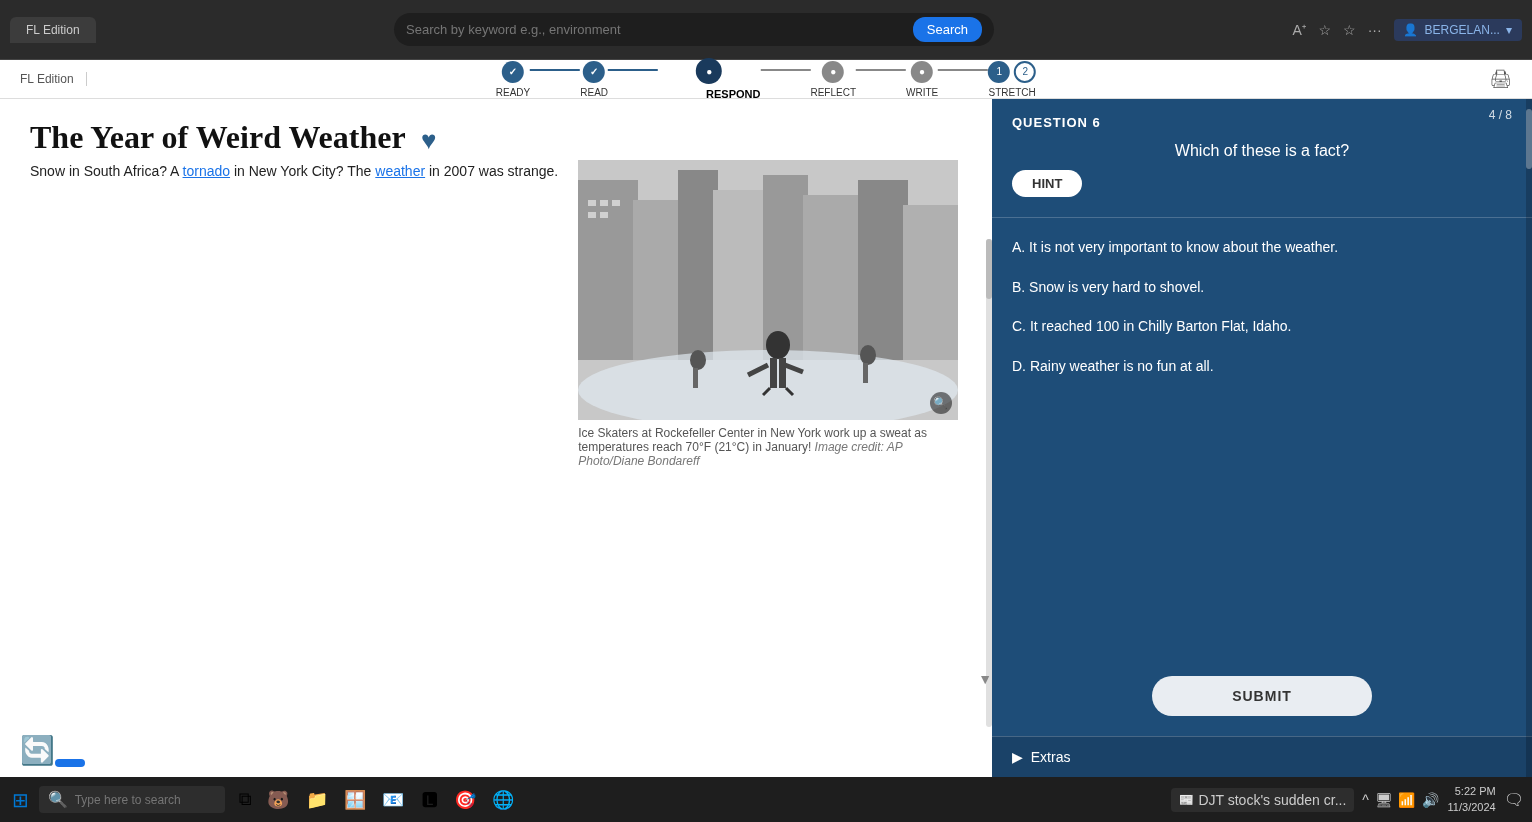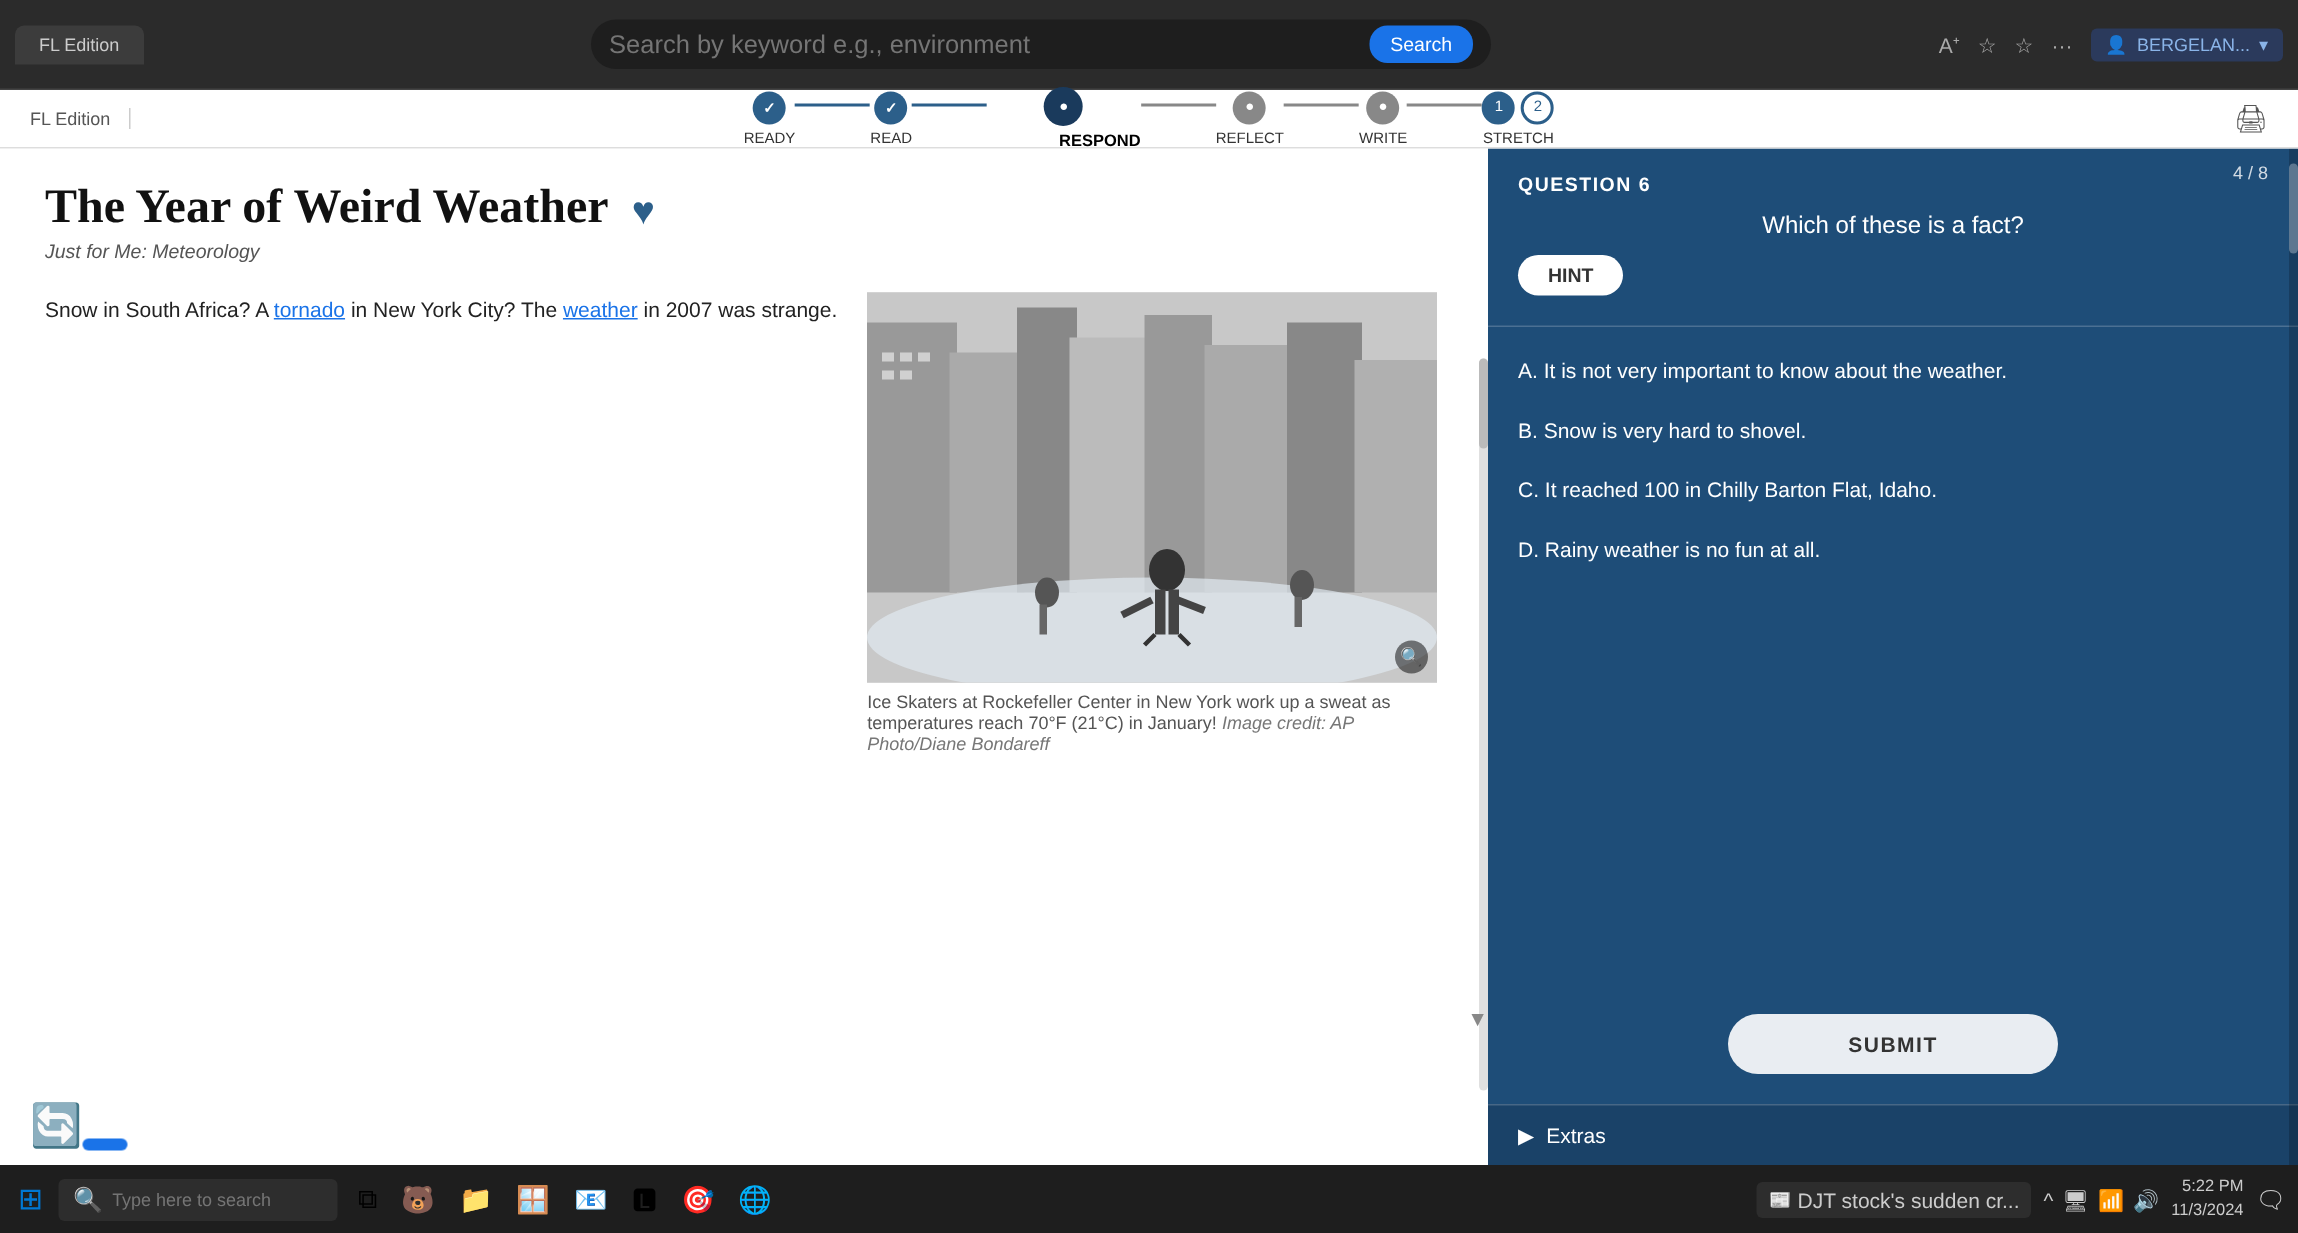"Search by keyword e.g., environment" .browser-search-bar input { font-size: 17px -> 13px }
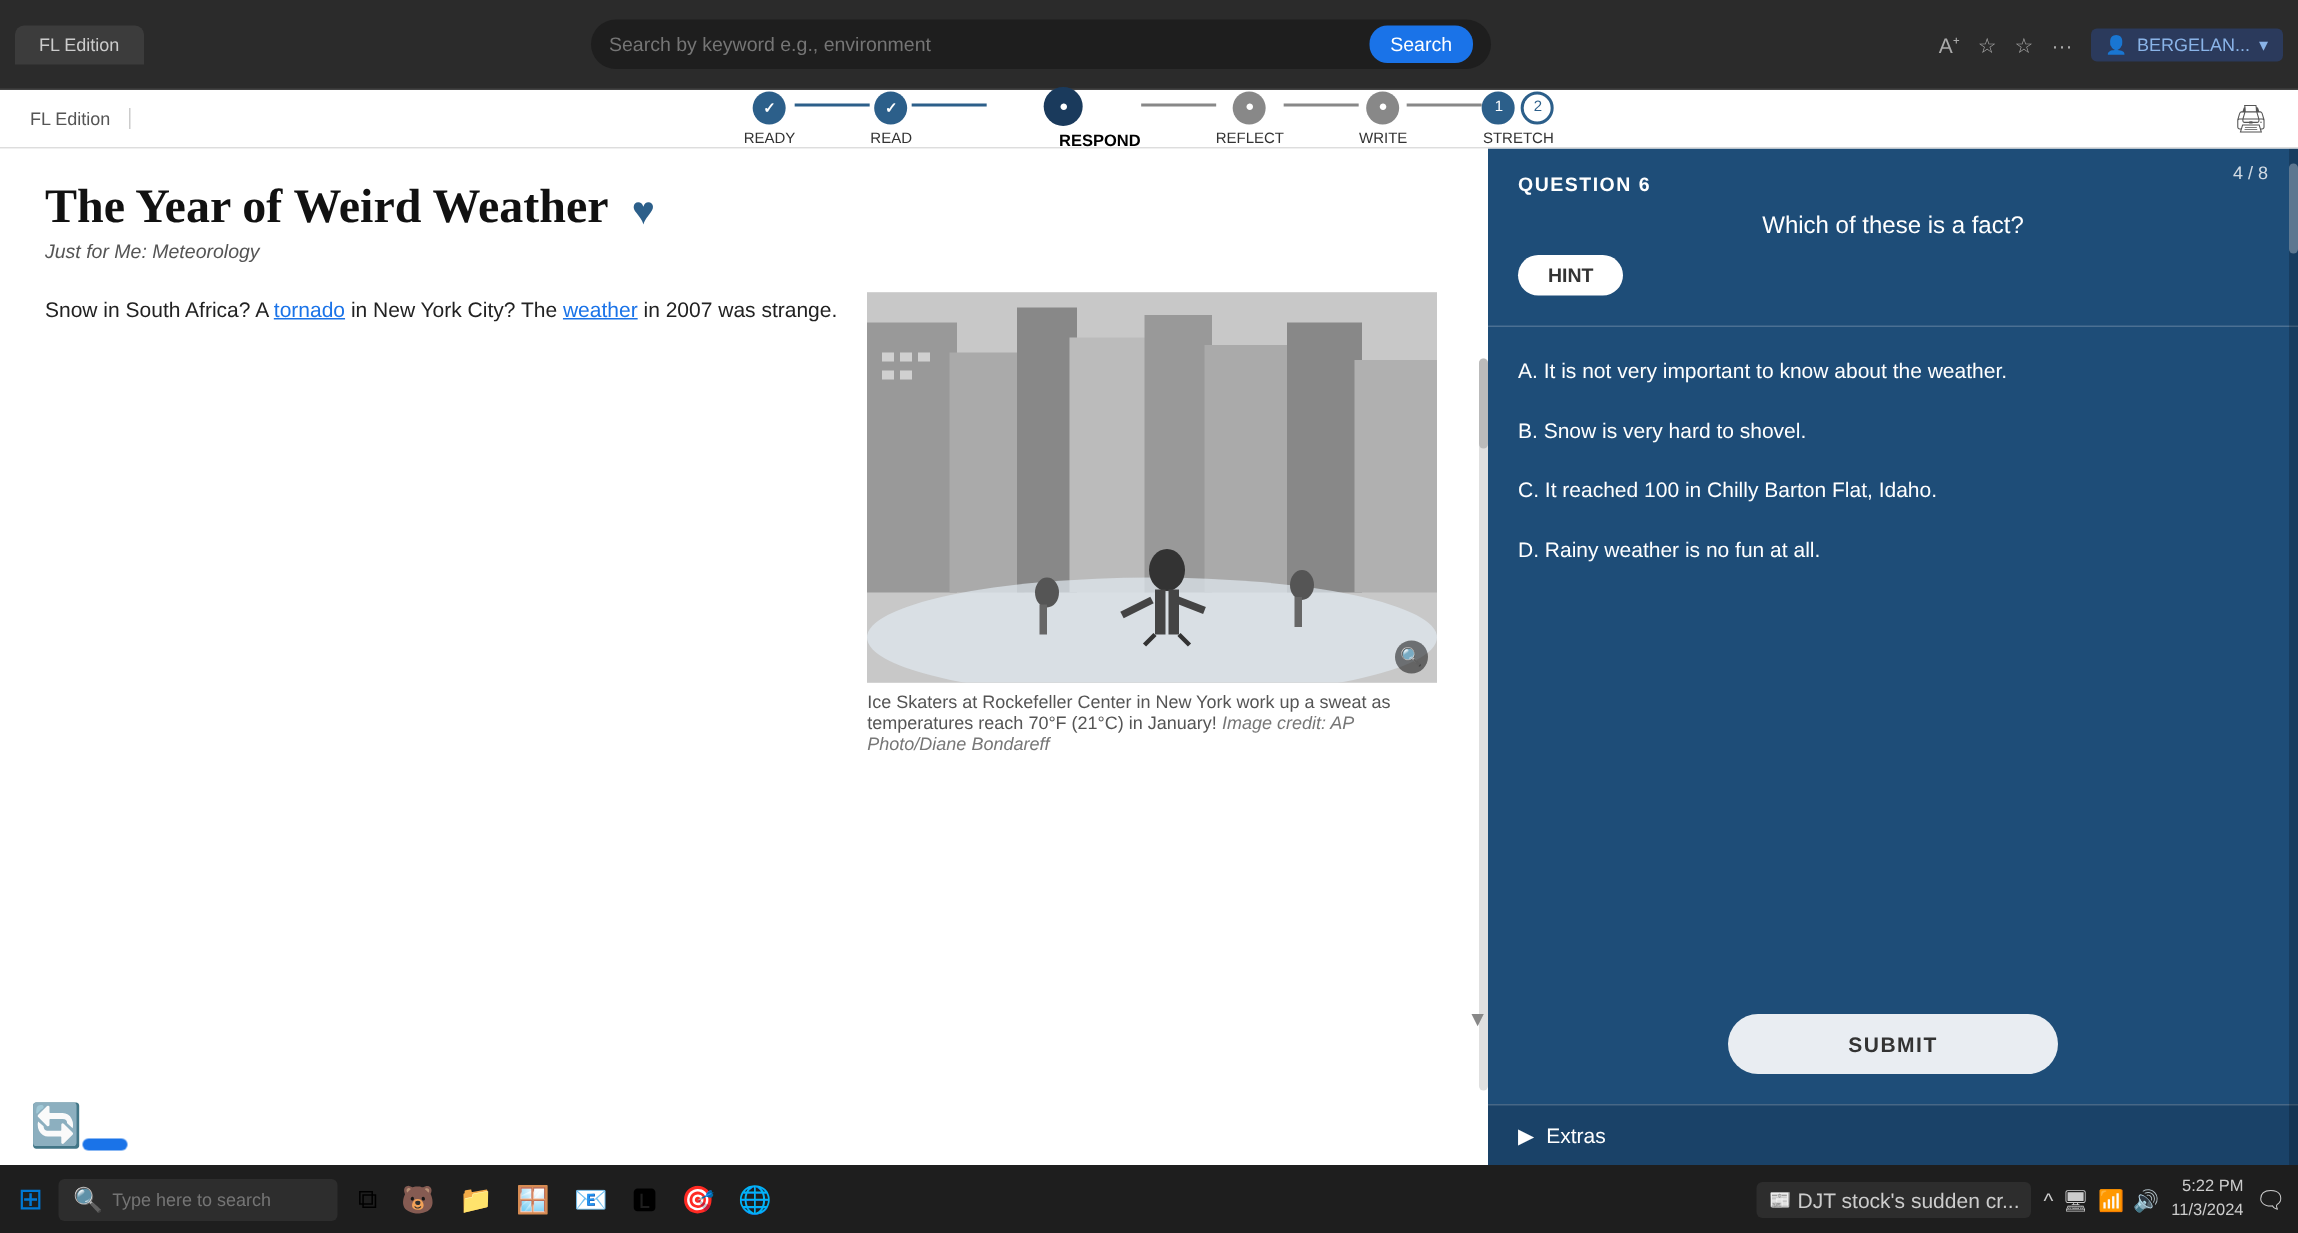"Just for Me: Meteorology" div.article-subtitle { html: <div>Just for Me: Meteorology</div> -> none }
